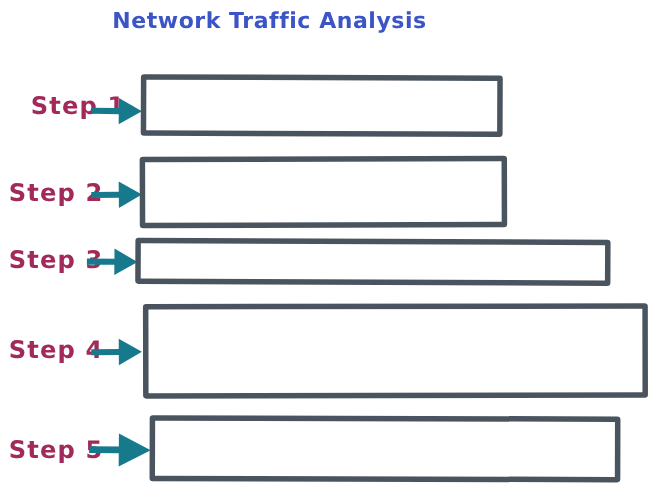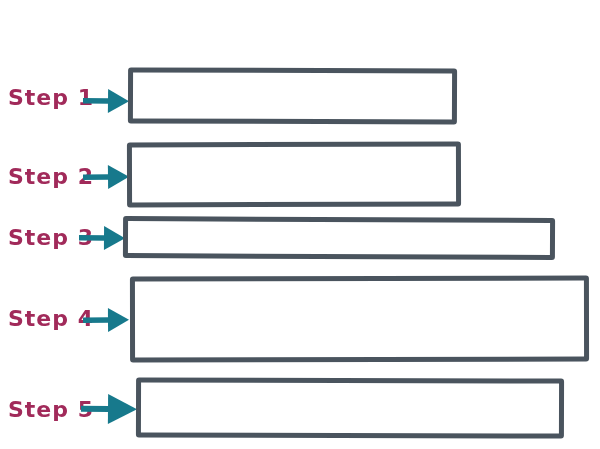"Network Traffic Analysis" div { html: none -> <div>Network Traffic Analysis</div> }
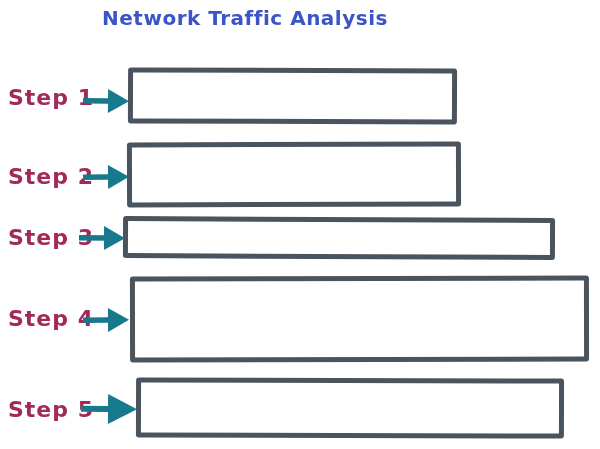"Step 1" .lbl-1 { margin-left: none -> 20px }
